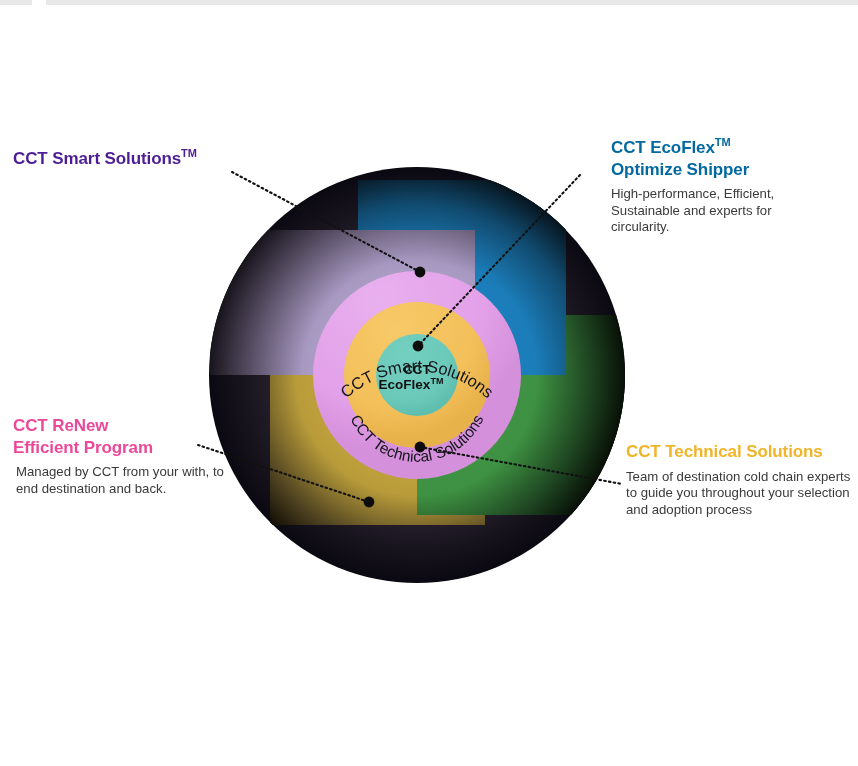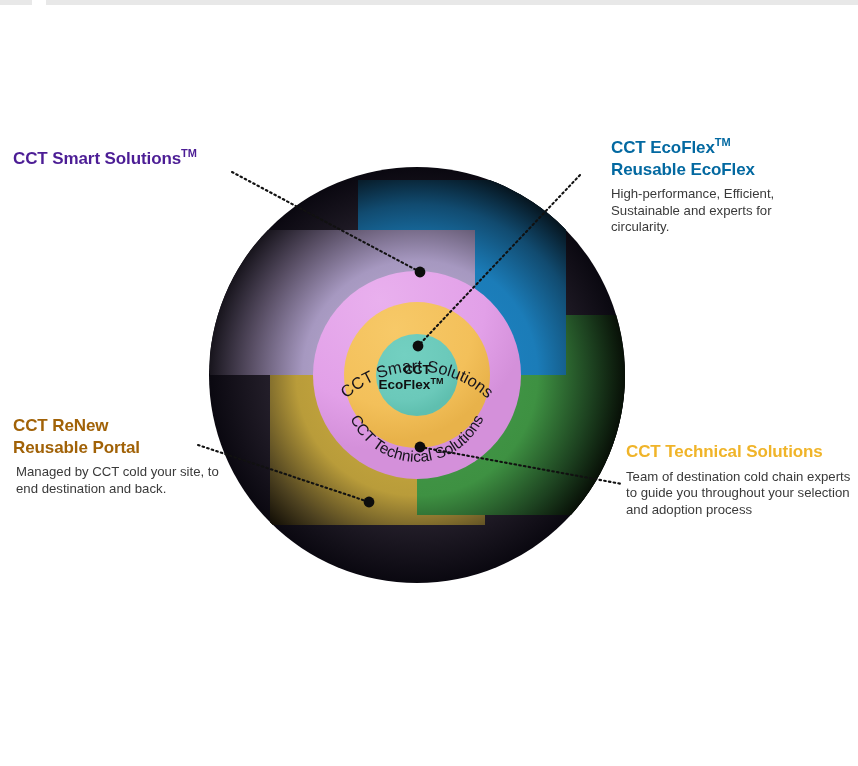"Reusable EcoFlex" span { text: Reusable EcoFlex -> Optimize Shipper }
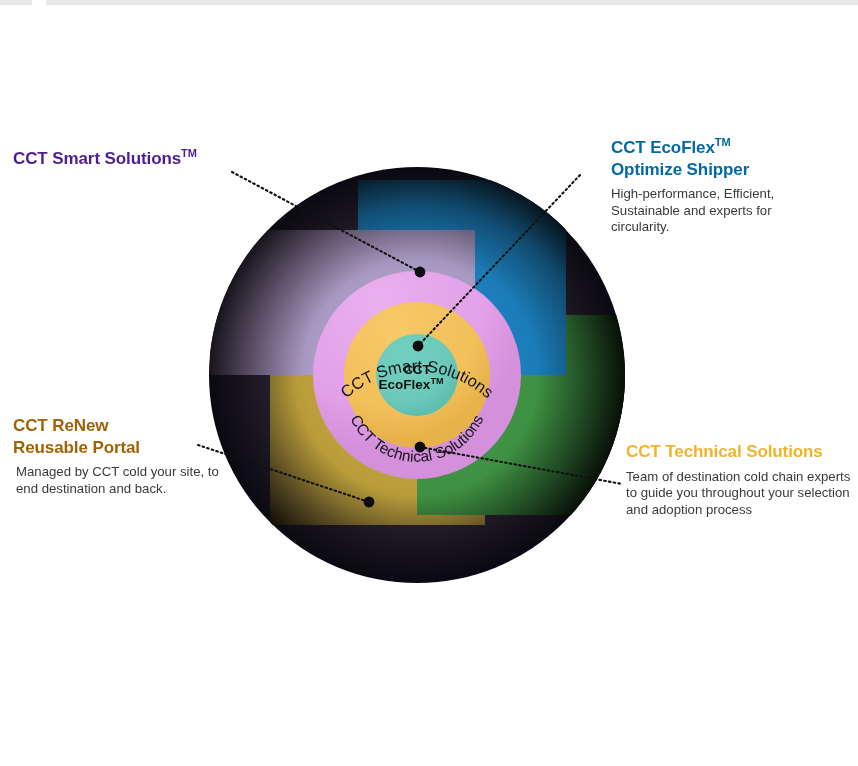"CCT ReNew" #callout-renew .ctitle { color: #a16207 -> #ec4899 }
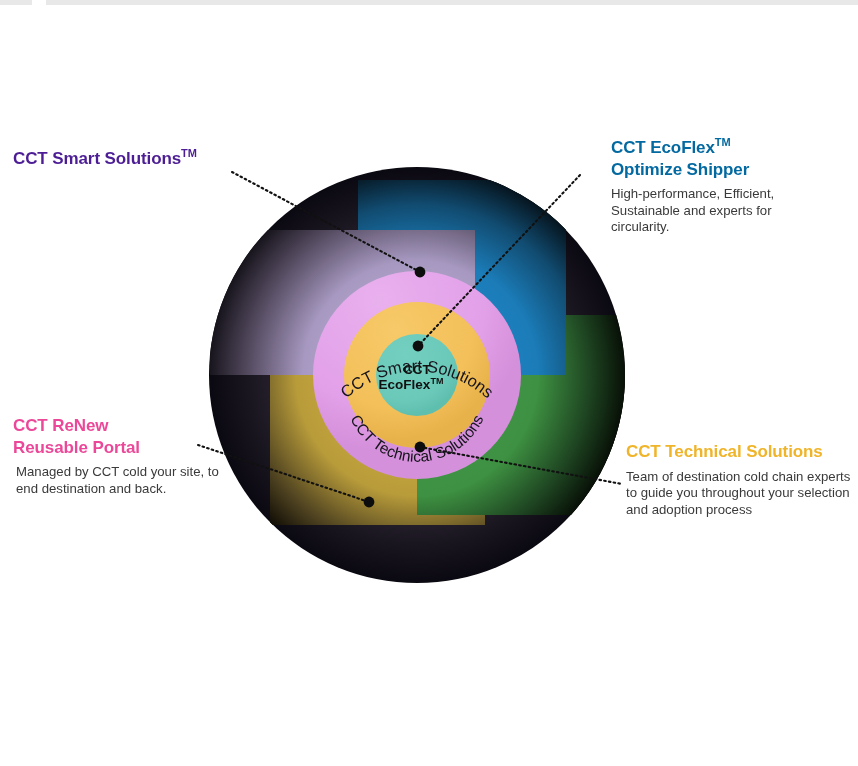"Reusable Portal" span { text: Reusable Portal -> Efficient Program }
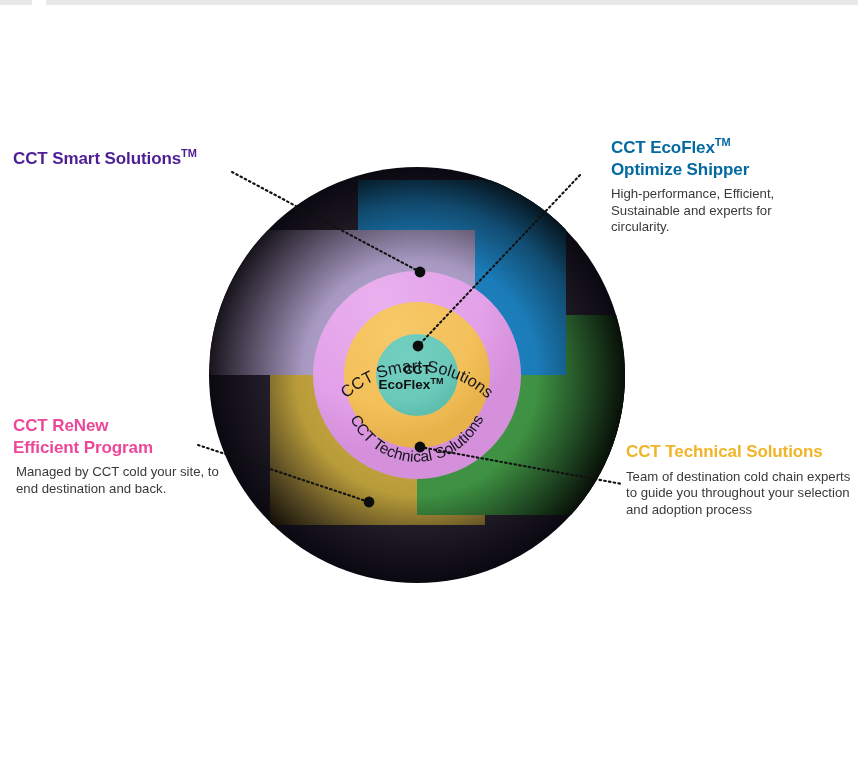"Managed by CCT cold your" p.cbody { text: cold your site -> from your with }
